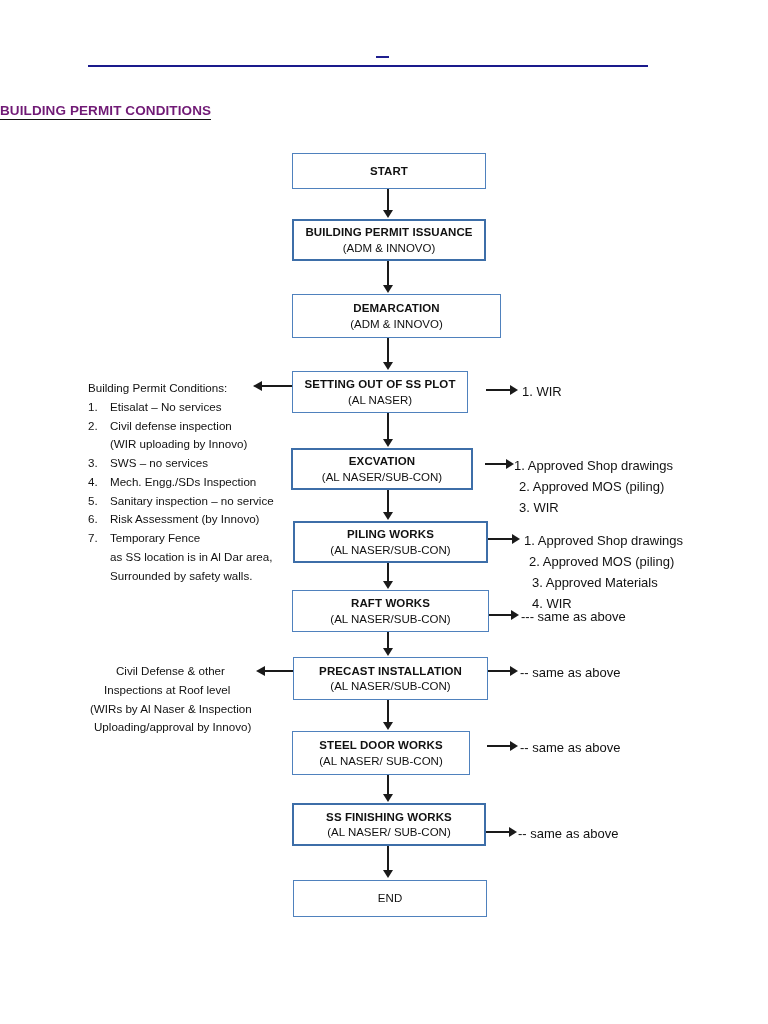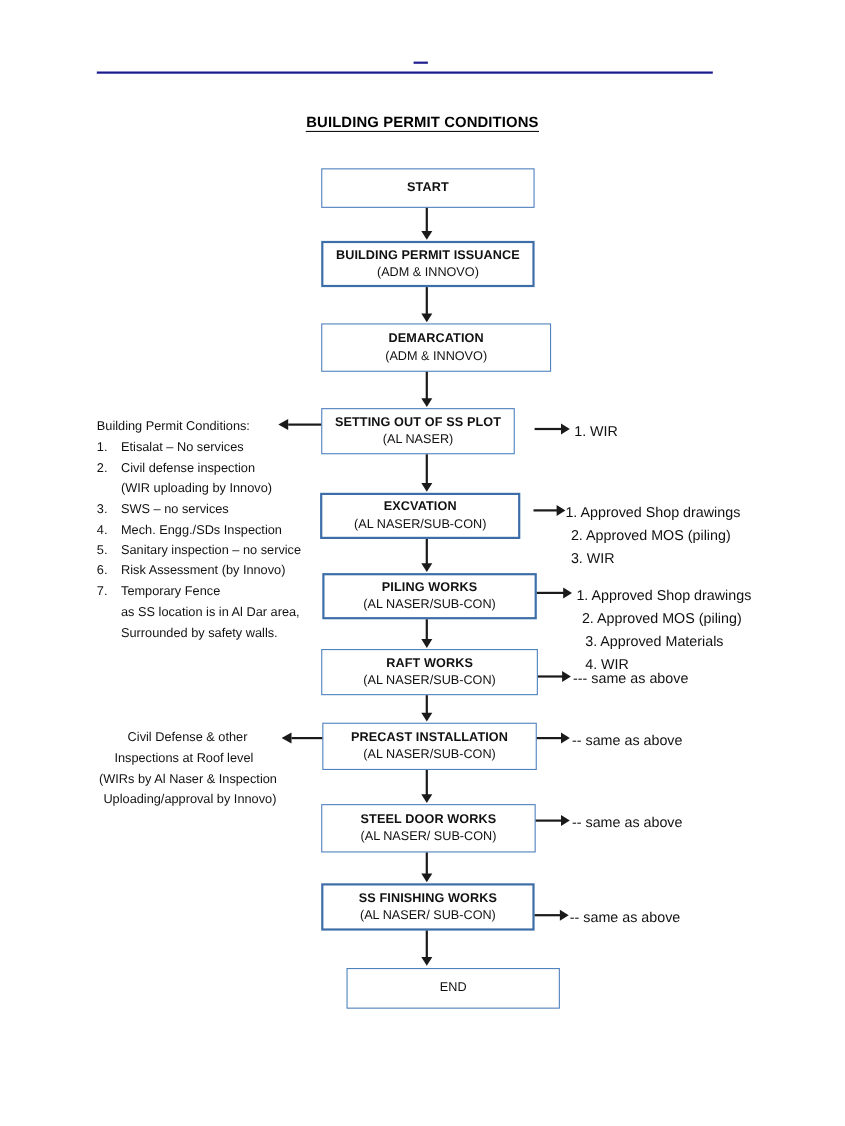"BUILDING PERMIT CONDITIONS" .doc-title { color: #000000 -> #701a75; text-align: center -> left }
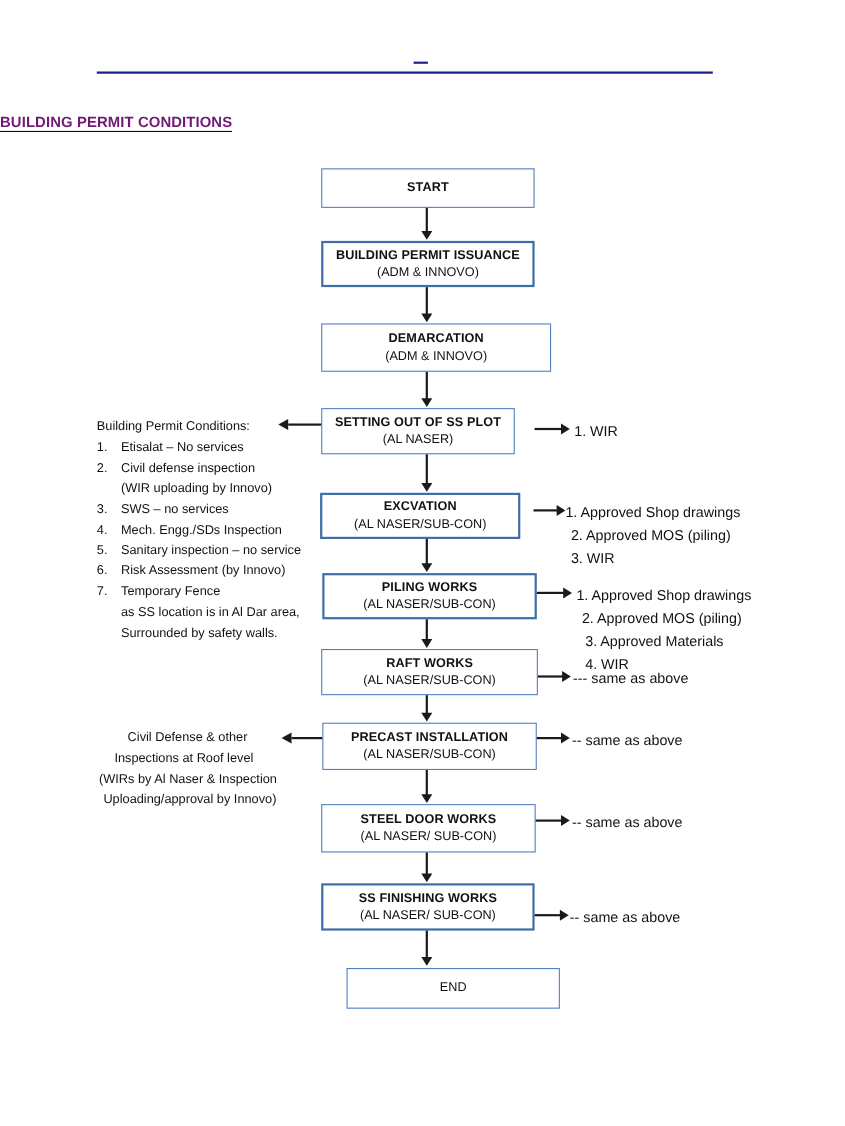"STEEL DOOR WORKS" div.fbox { width: 195px -> 178px }
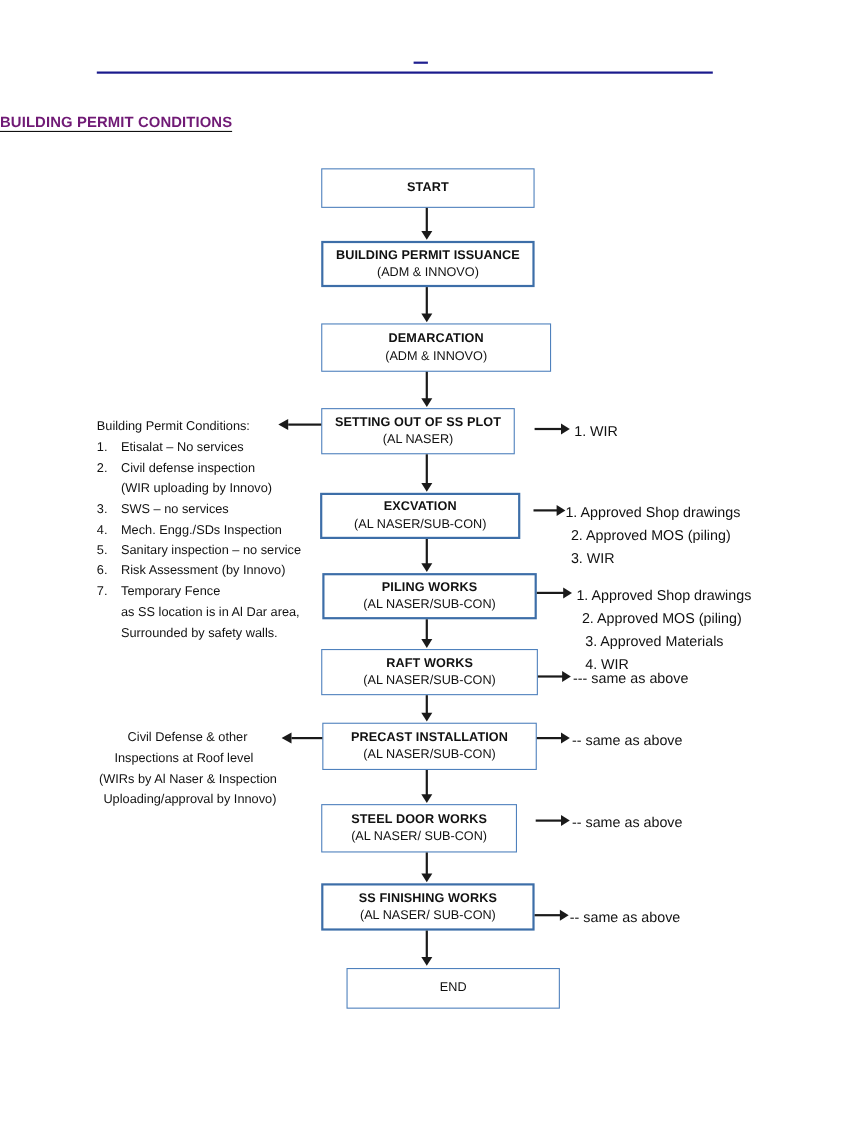"END" div.fbox { margin-left: 22px -> none }
